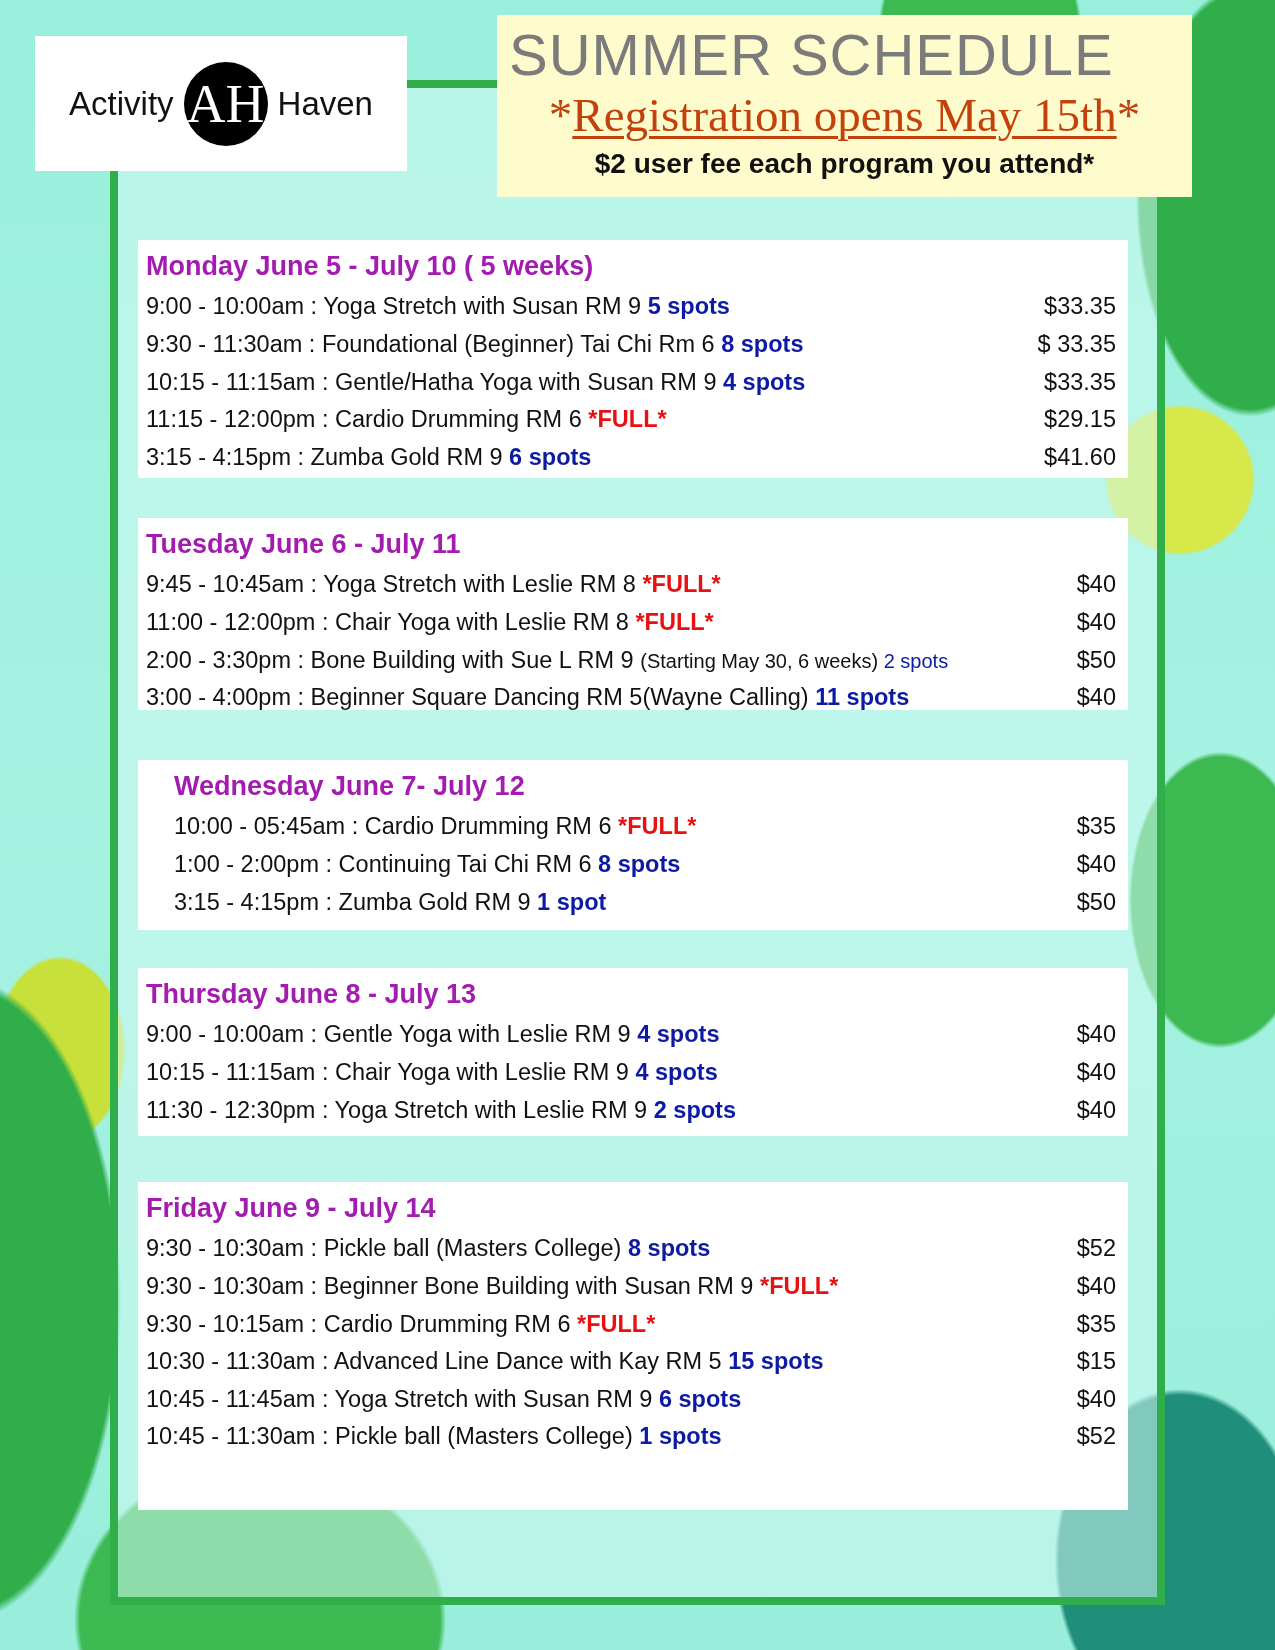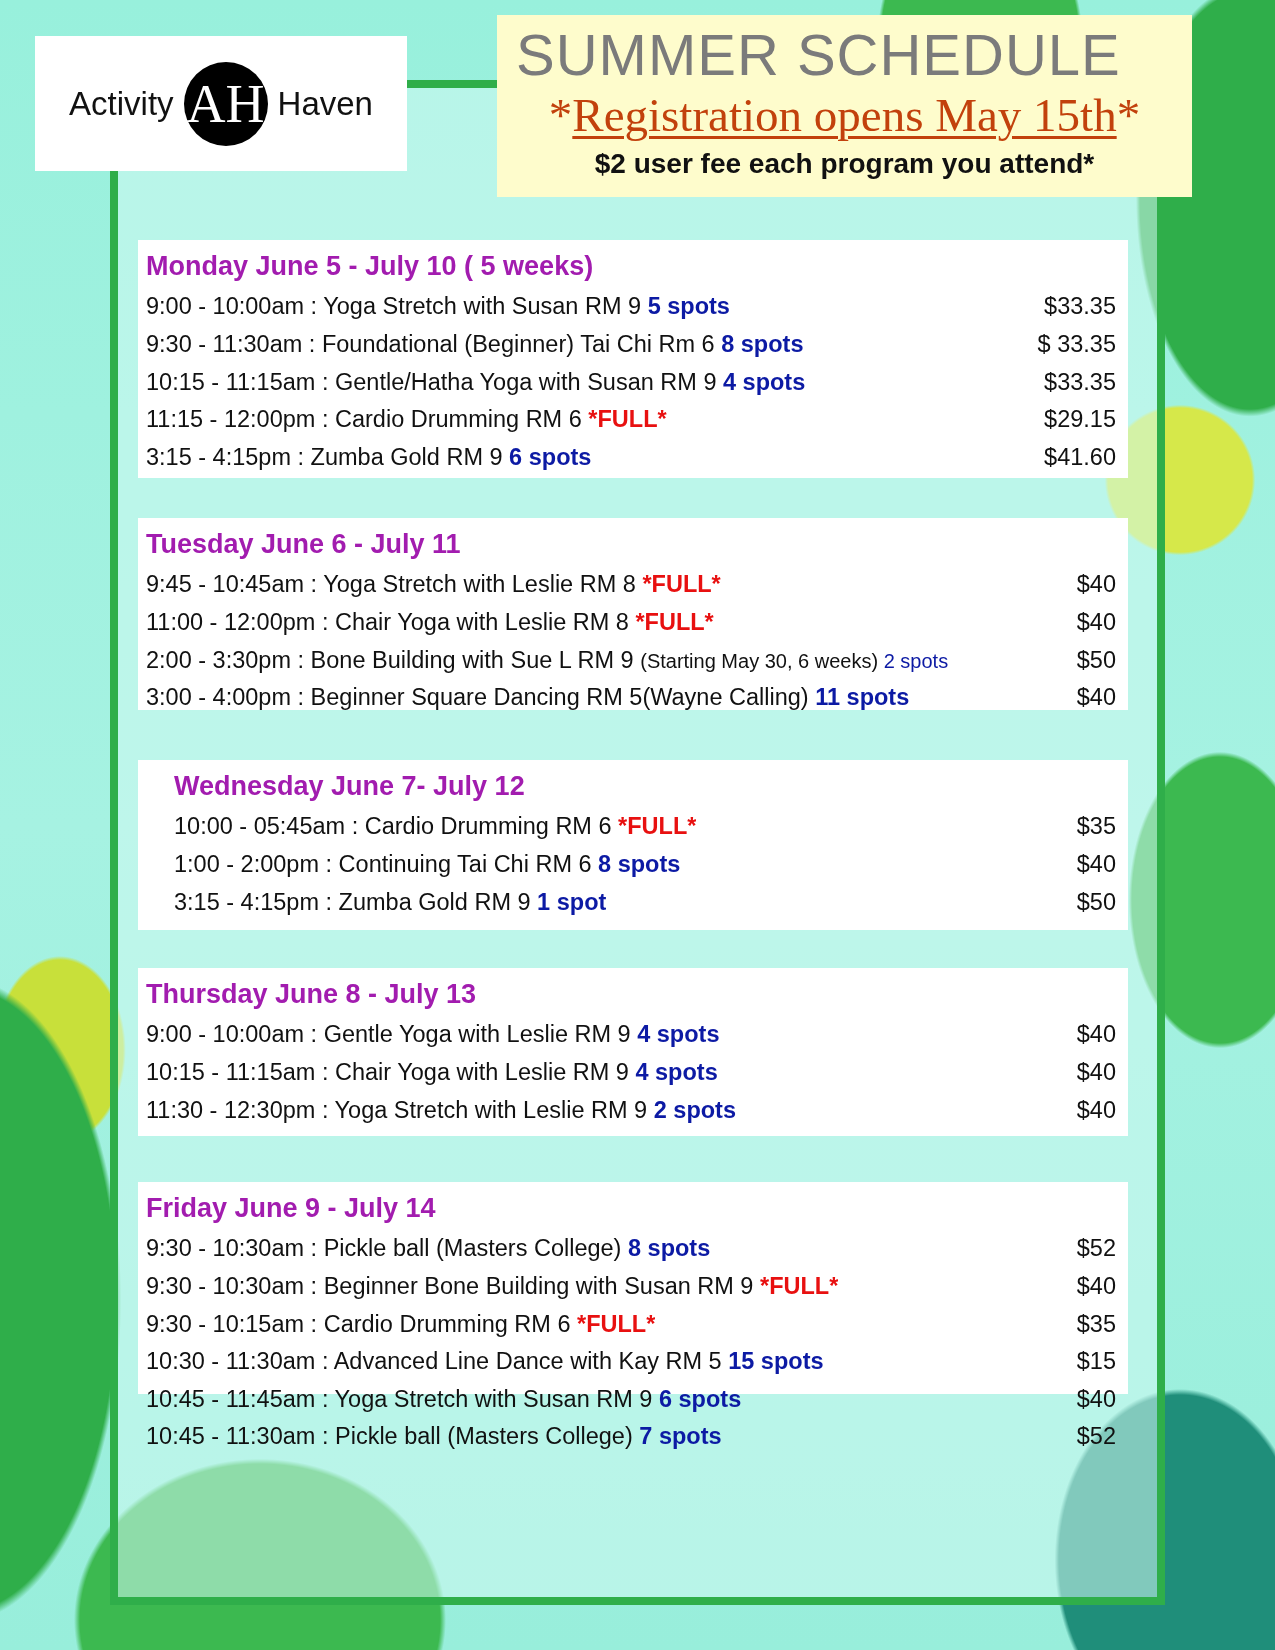"SUMMER SCHEDULE" .header-title { padding-left: 19px -> 12px }
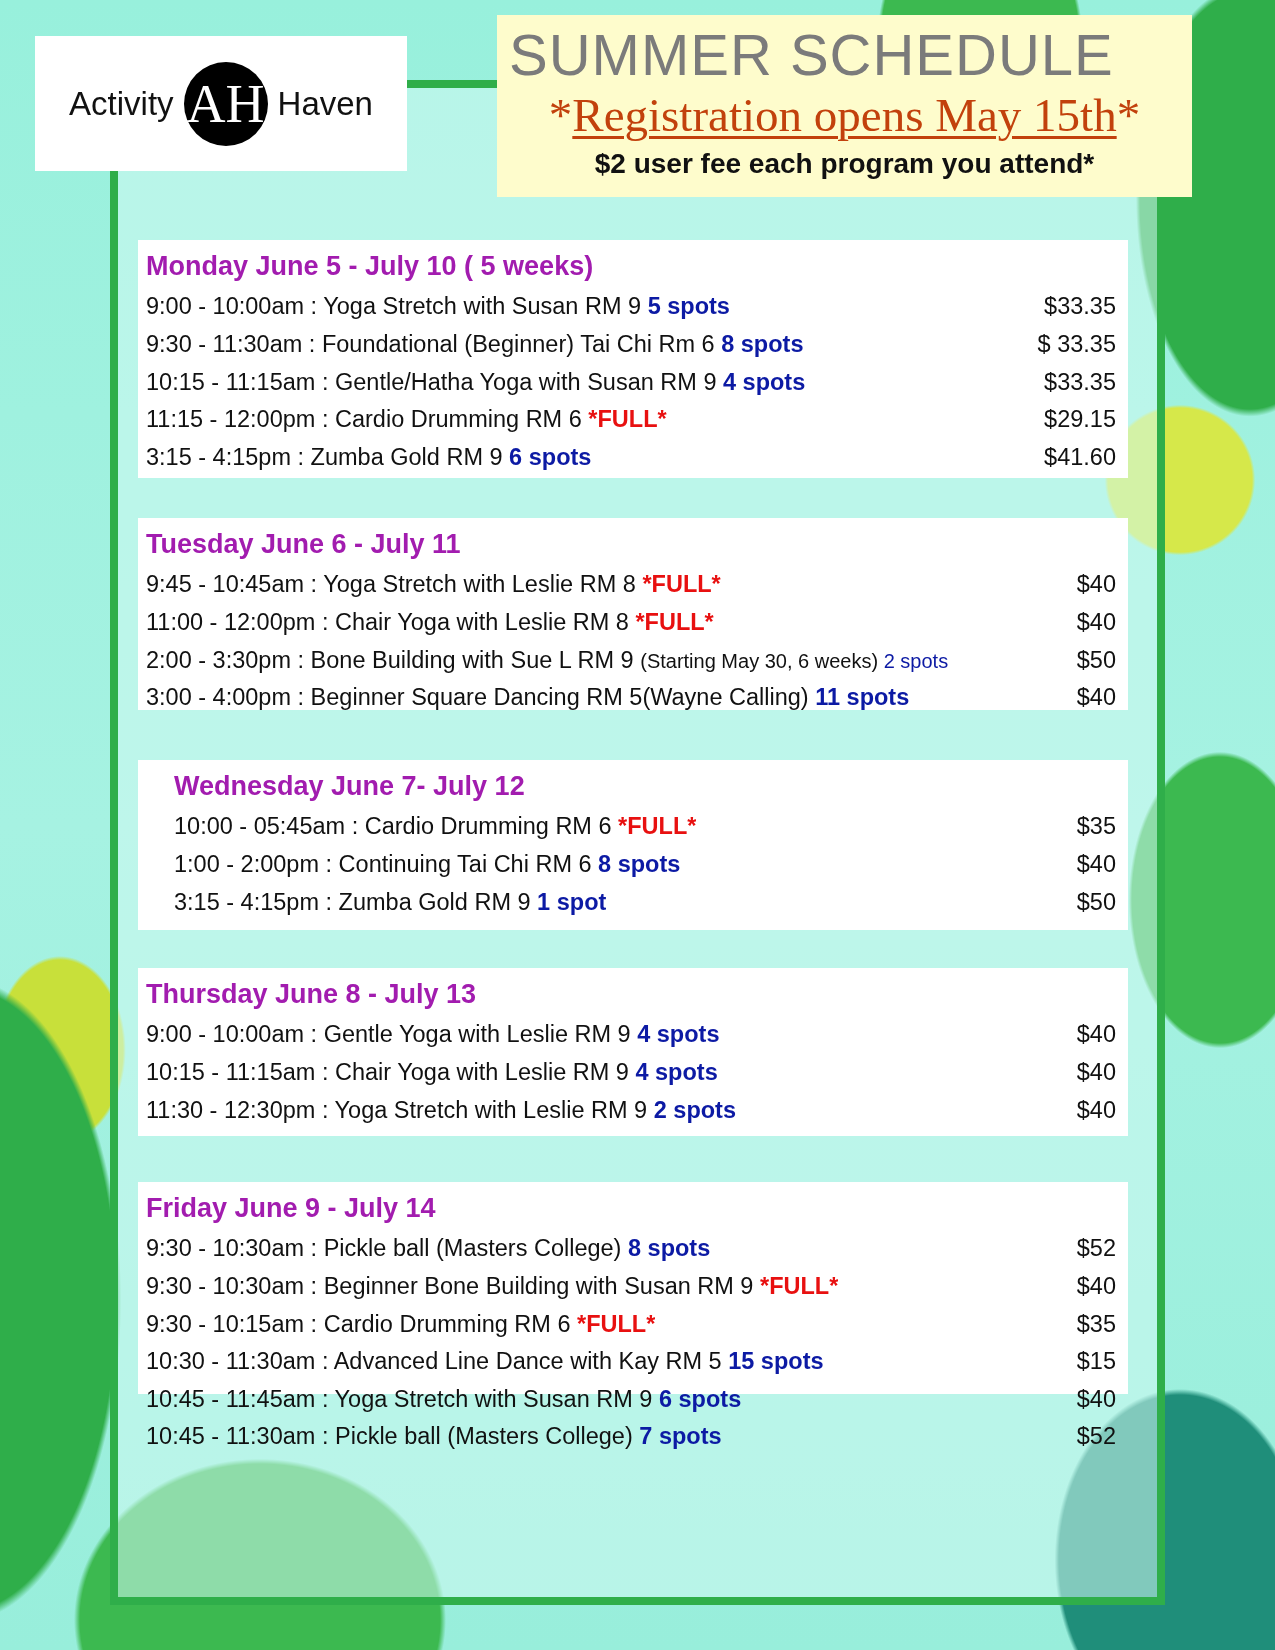"Friday June 9 - July" div.day-card { height: 212px -> 328px }
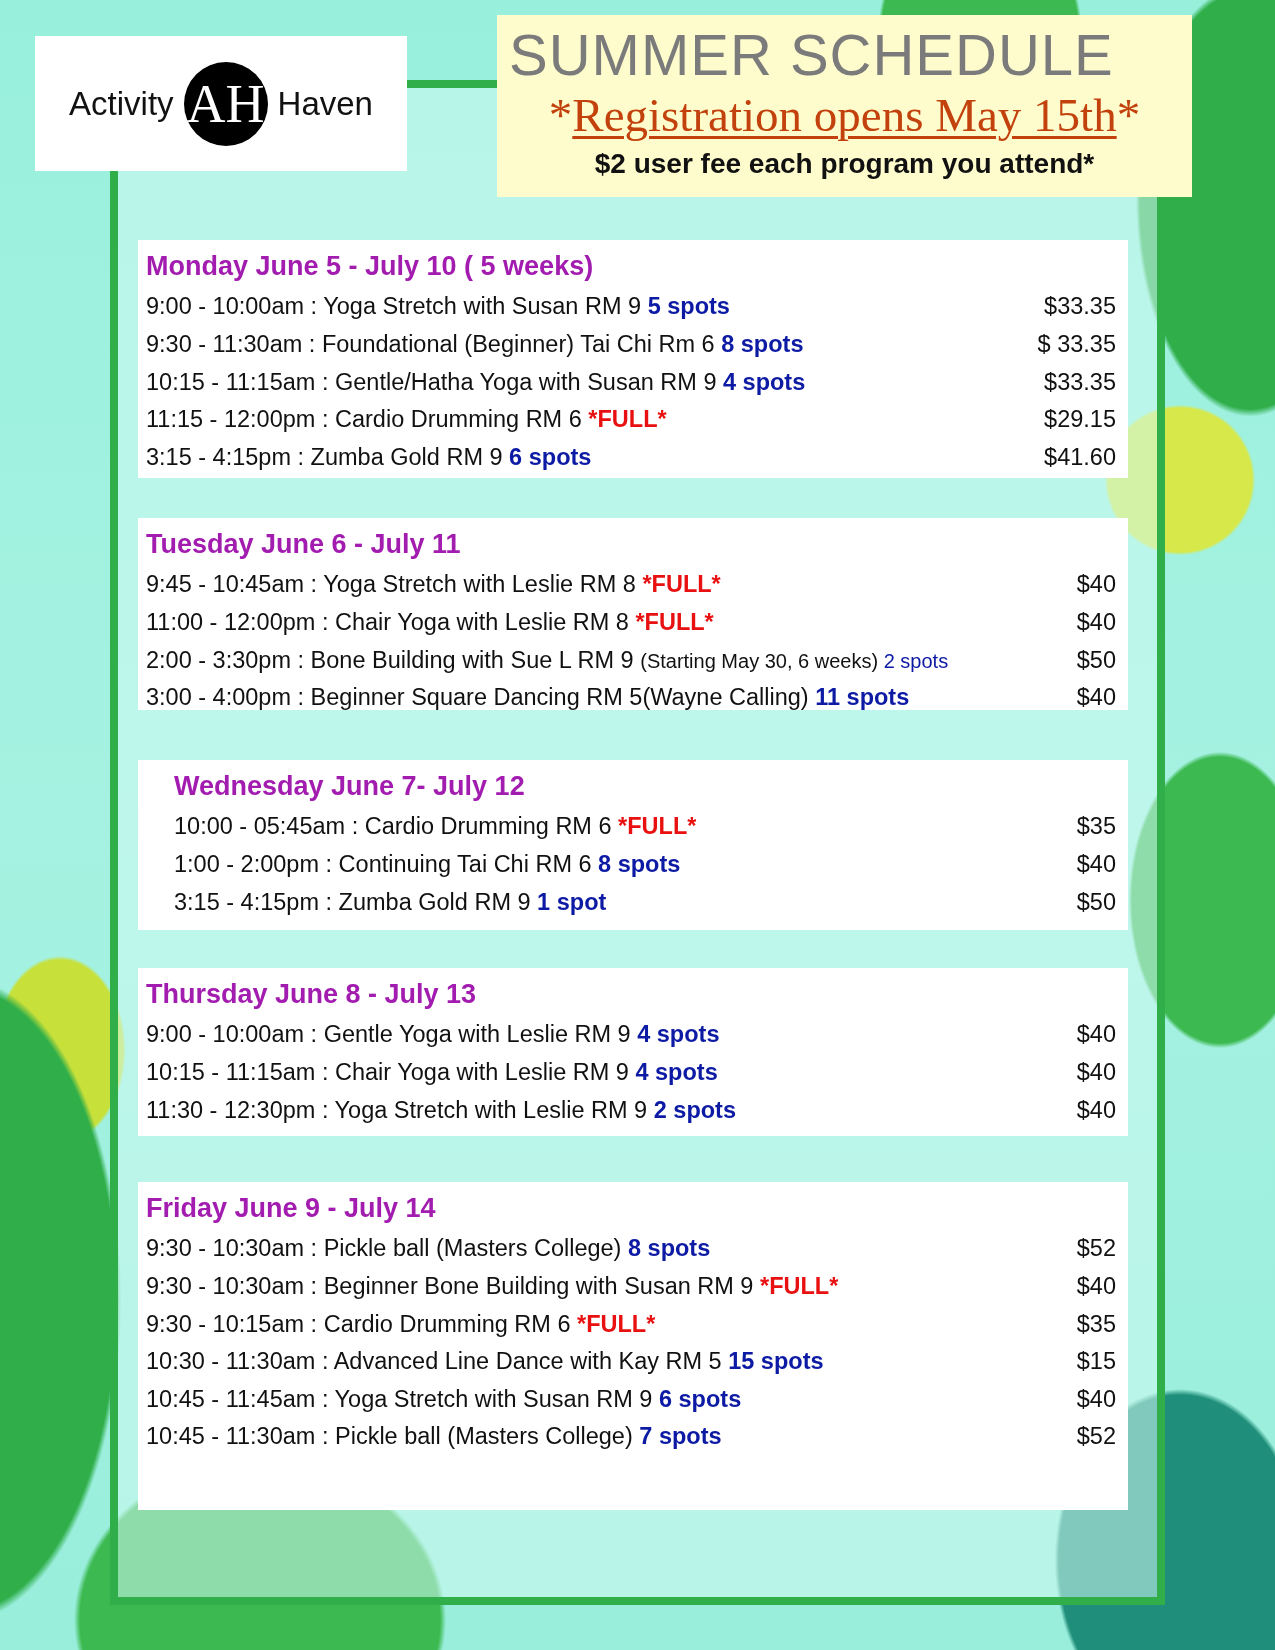"7 spots" span.spots { text: 7 -> 1 }
